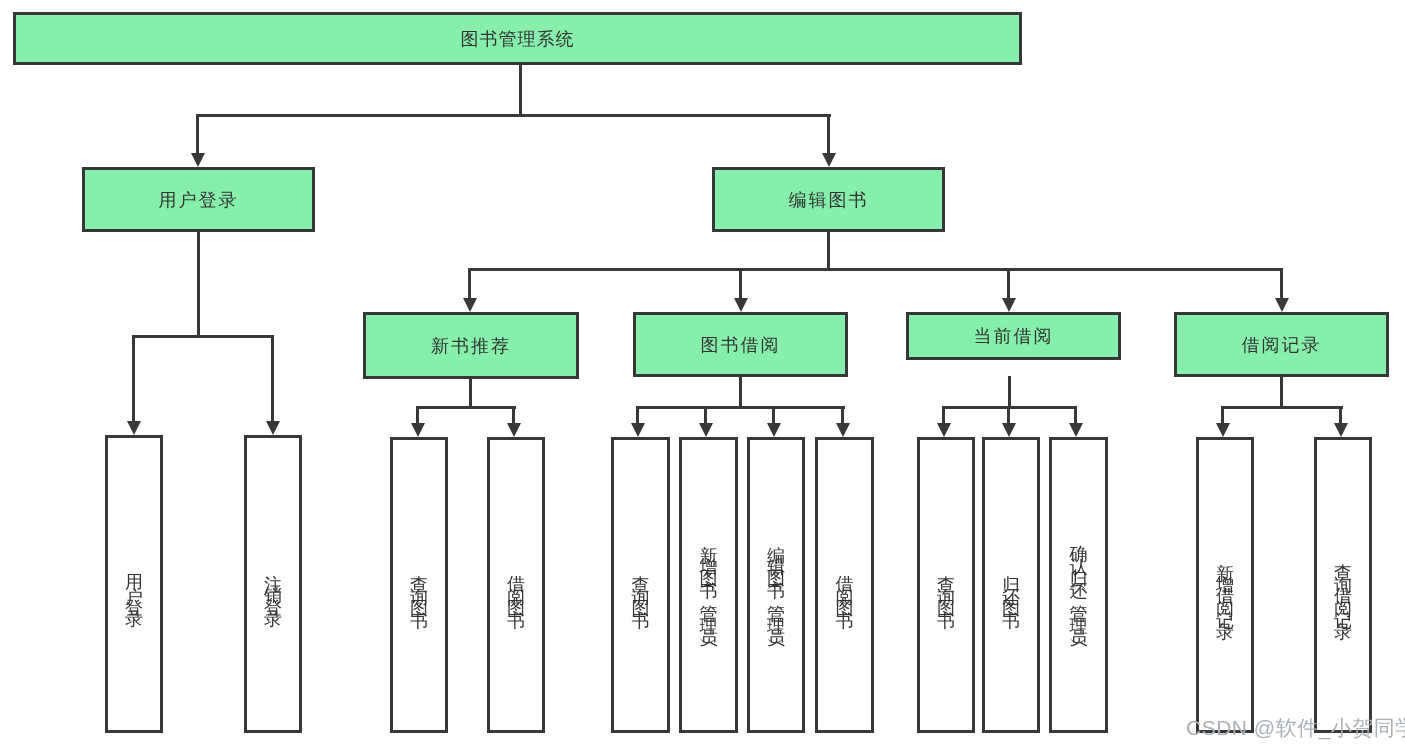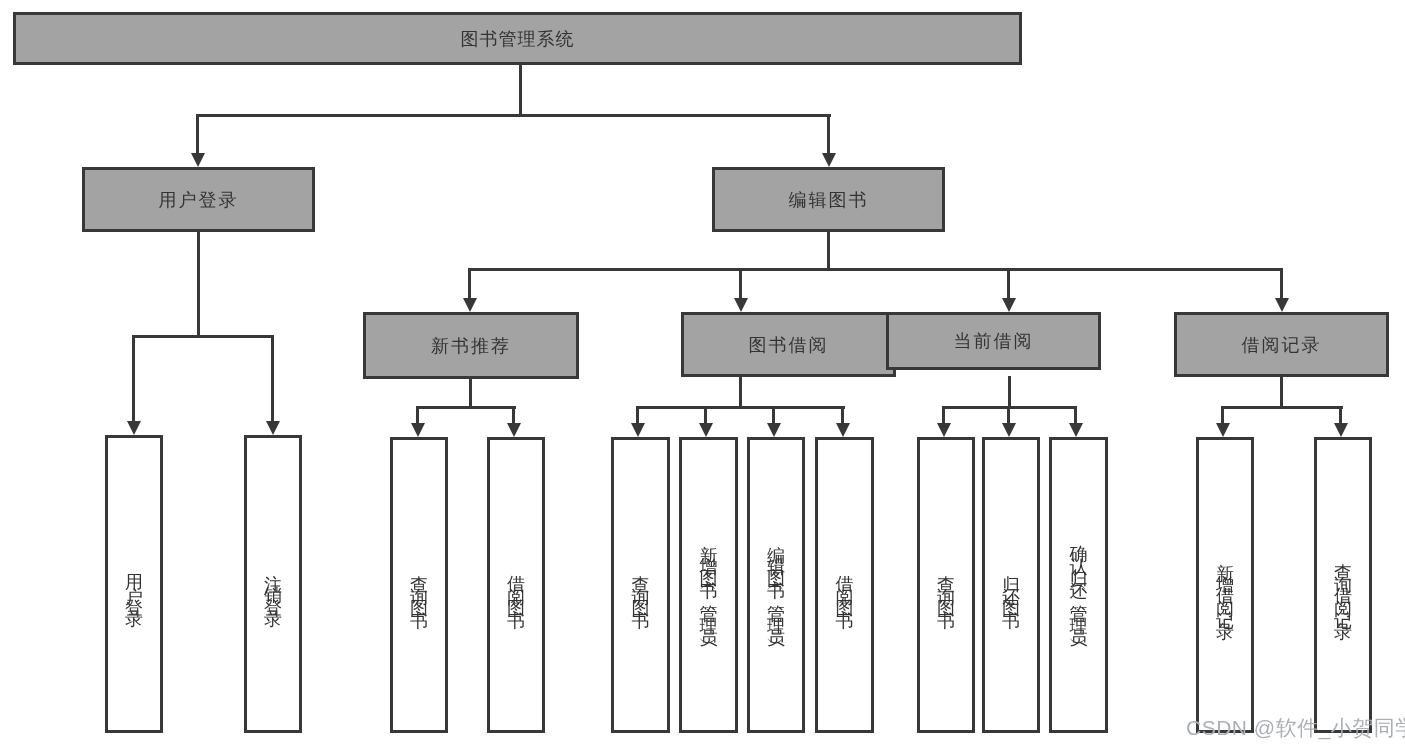"图书管理系统" .hbox { background: #a3a3a3 -> #86efac }
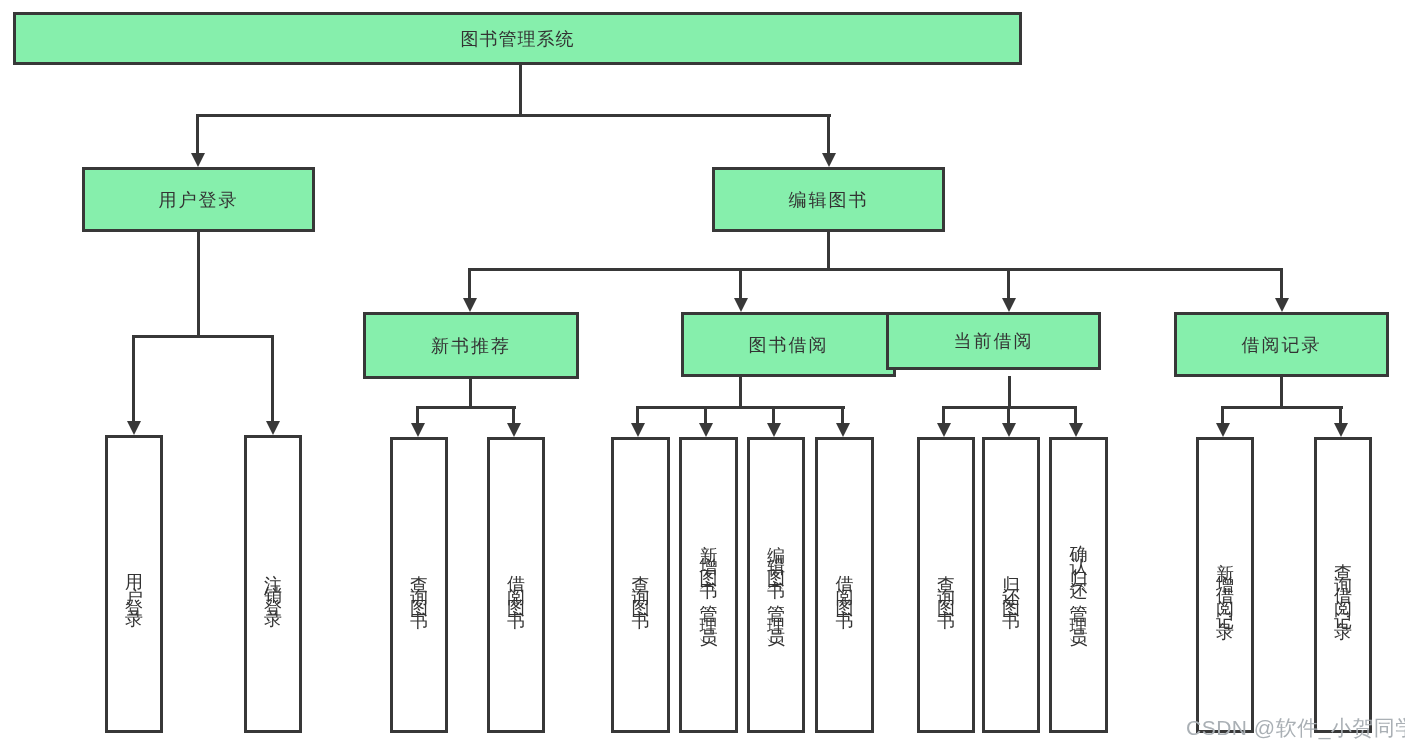"图书借阅" div.hbox { margin-left: 48px -> none }
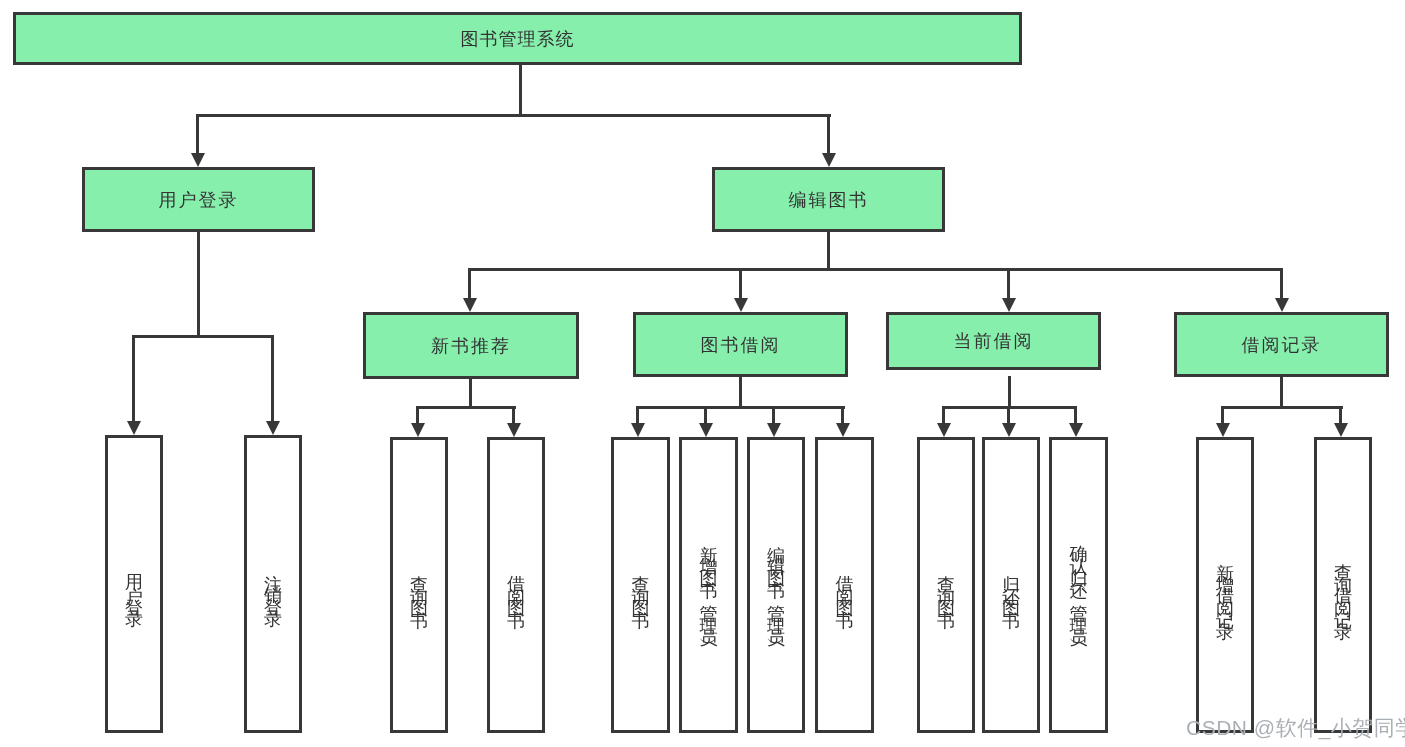"当前借阅" div.hbox { height: 58px -> 48px; left: 886px -> 906px }
